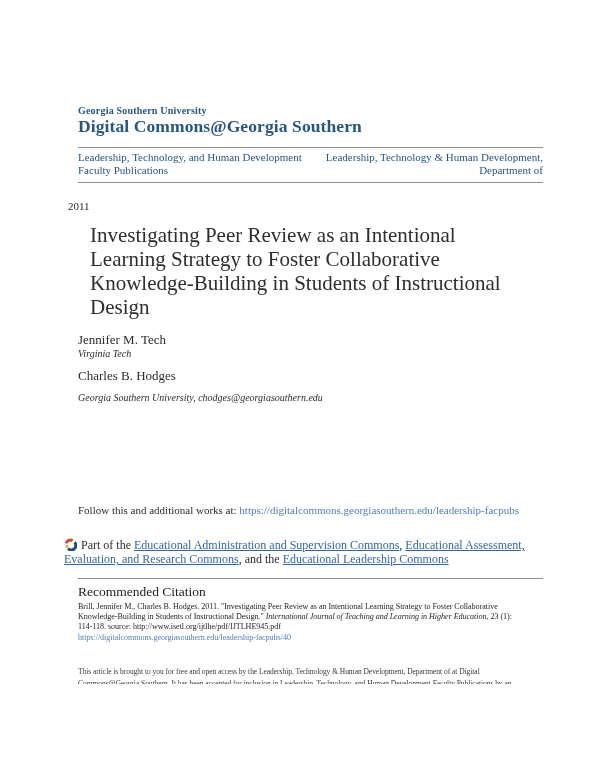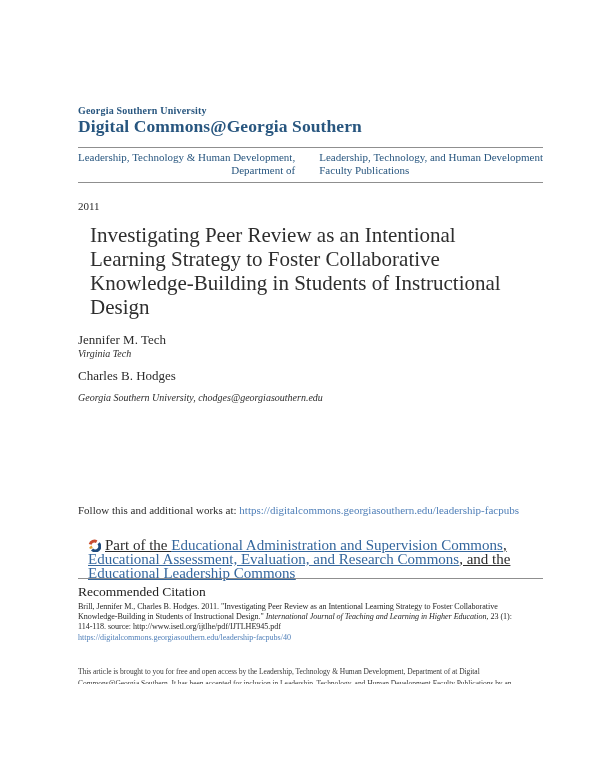"Leadership, Technology & Human" div.subcol { order: before "Leadership, Technology, and Human" -> after "Leadership, Technology, and Human" }
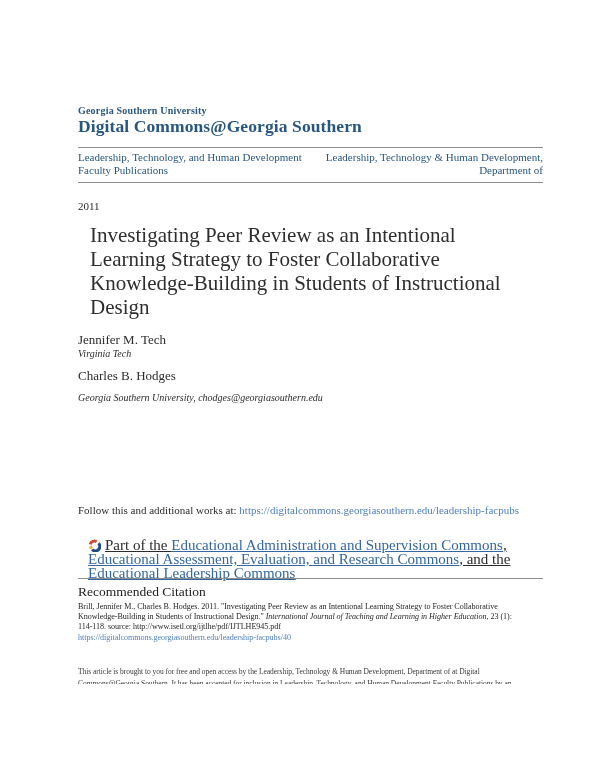"2011" .year { left: 78px -> 68px }
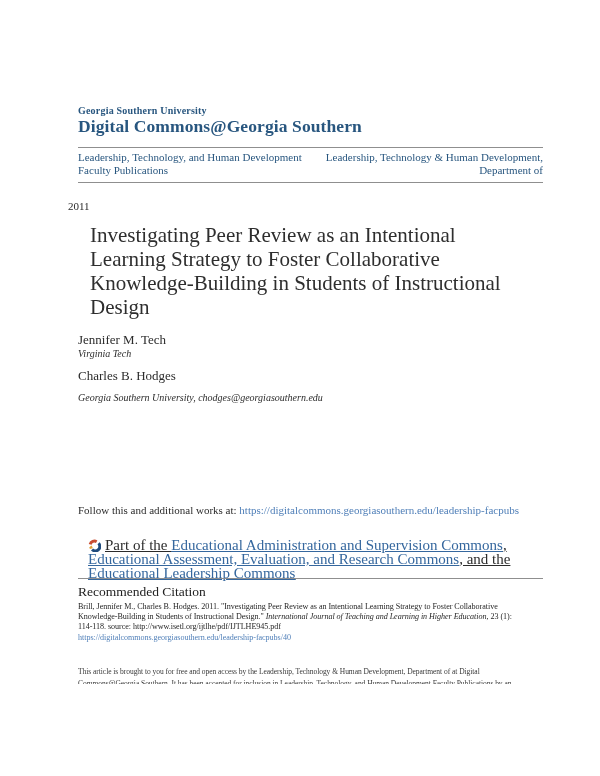"Part of the Educational Administration" .commons { font-size: 15px -> 12px; left: 88px -> 64px; text-decoration: underline -> none }
